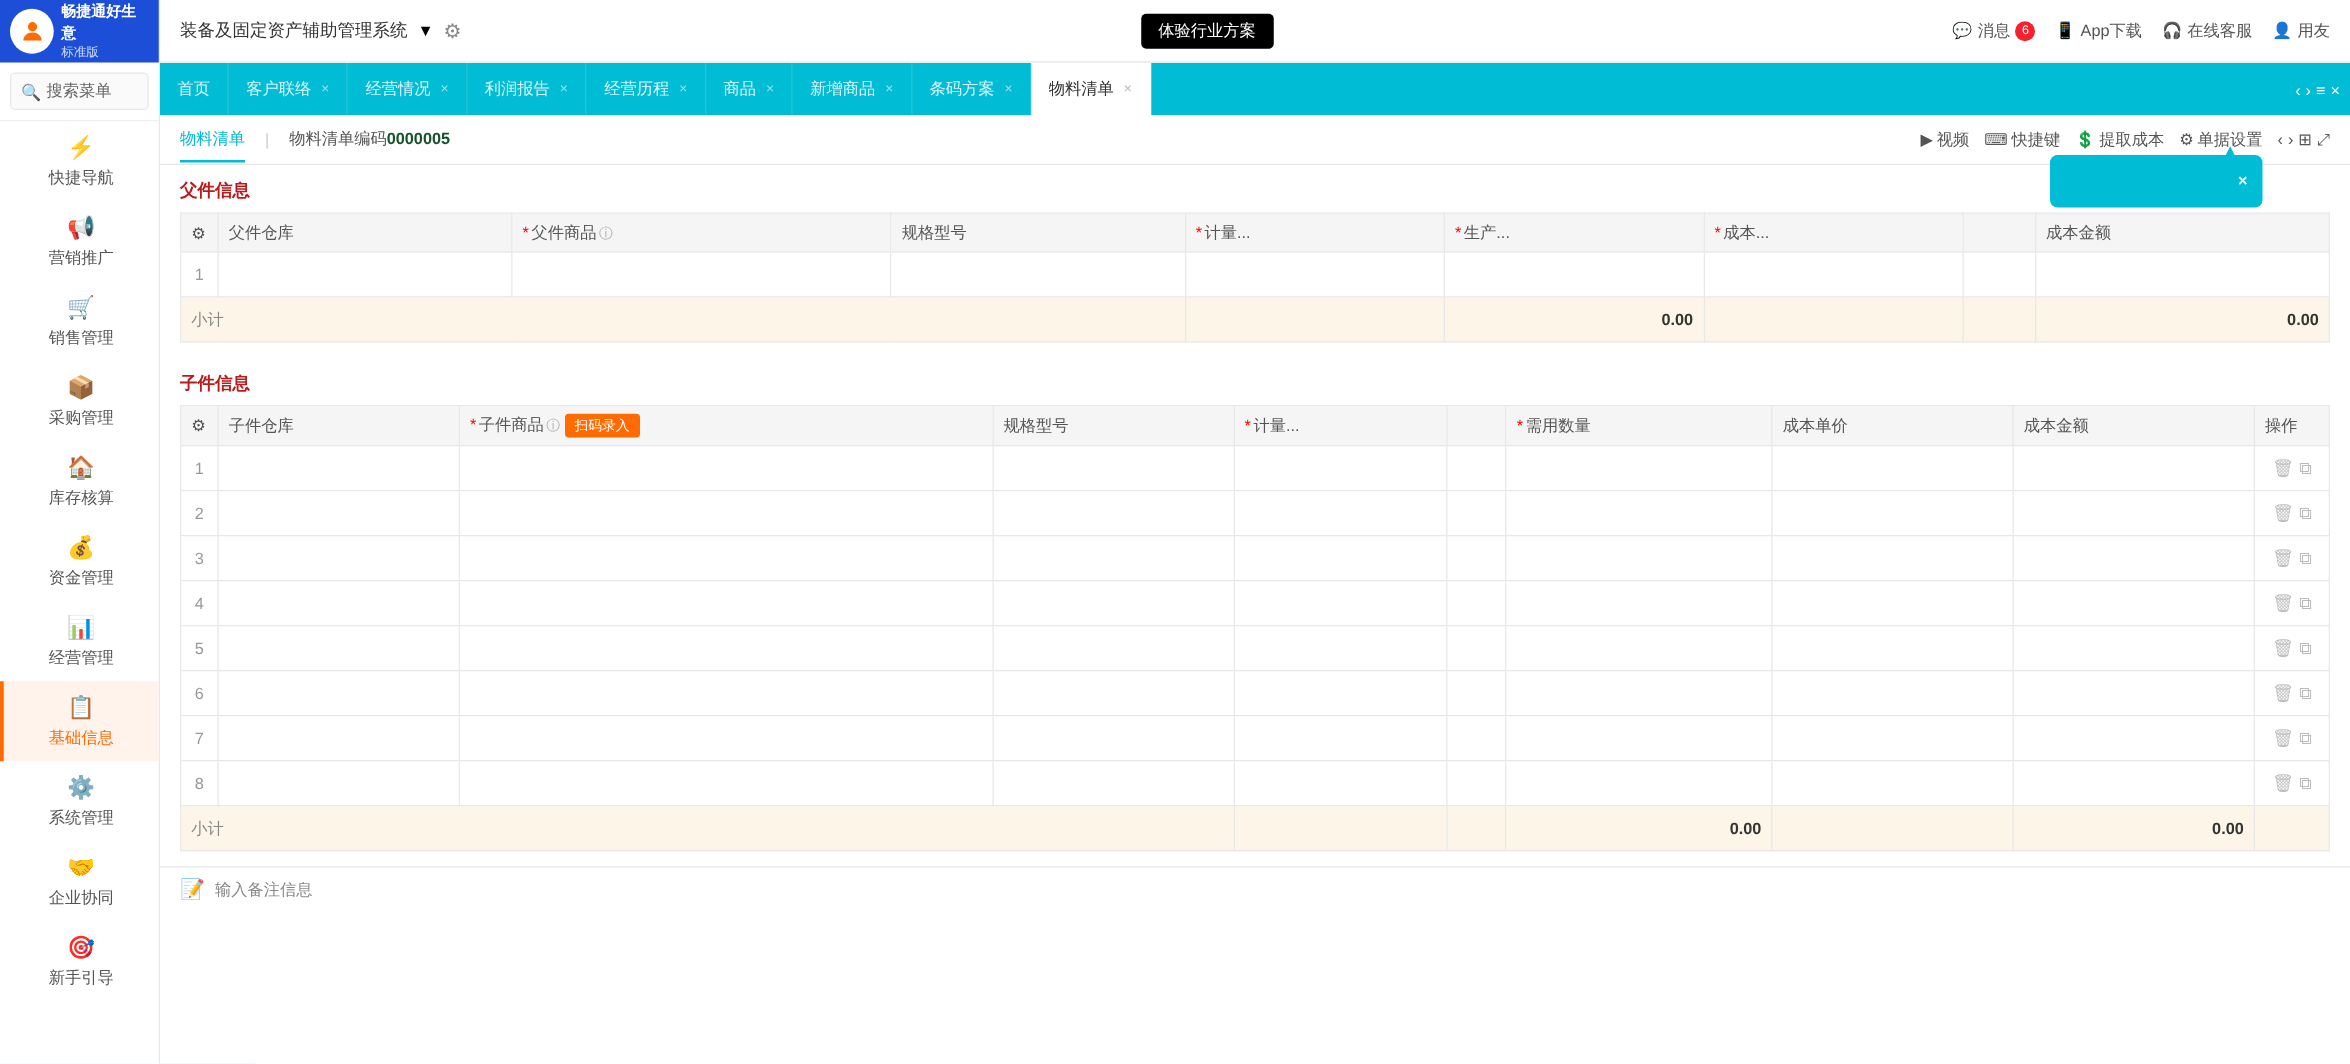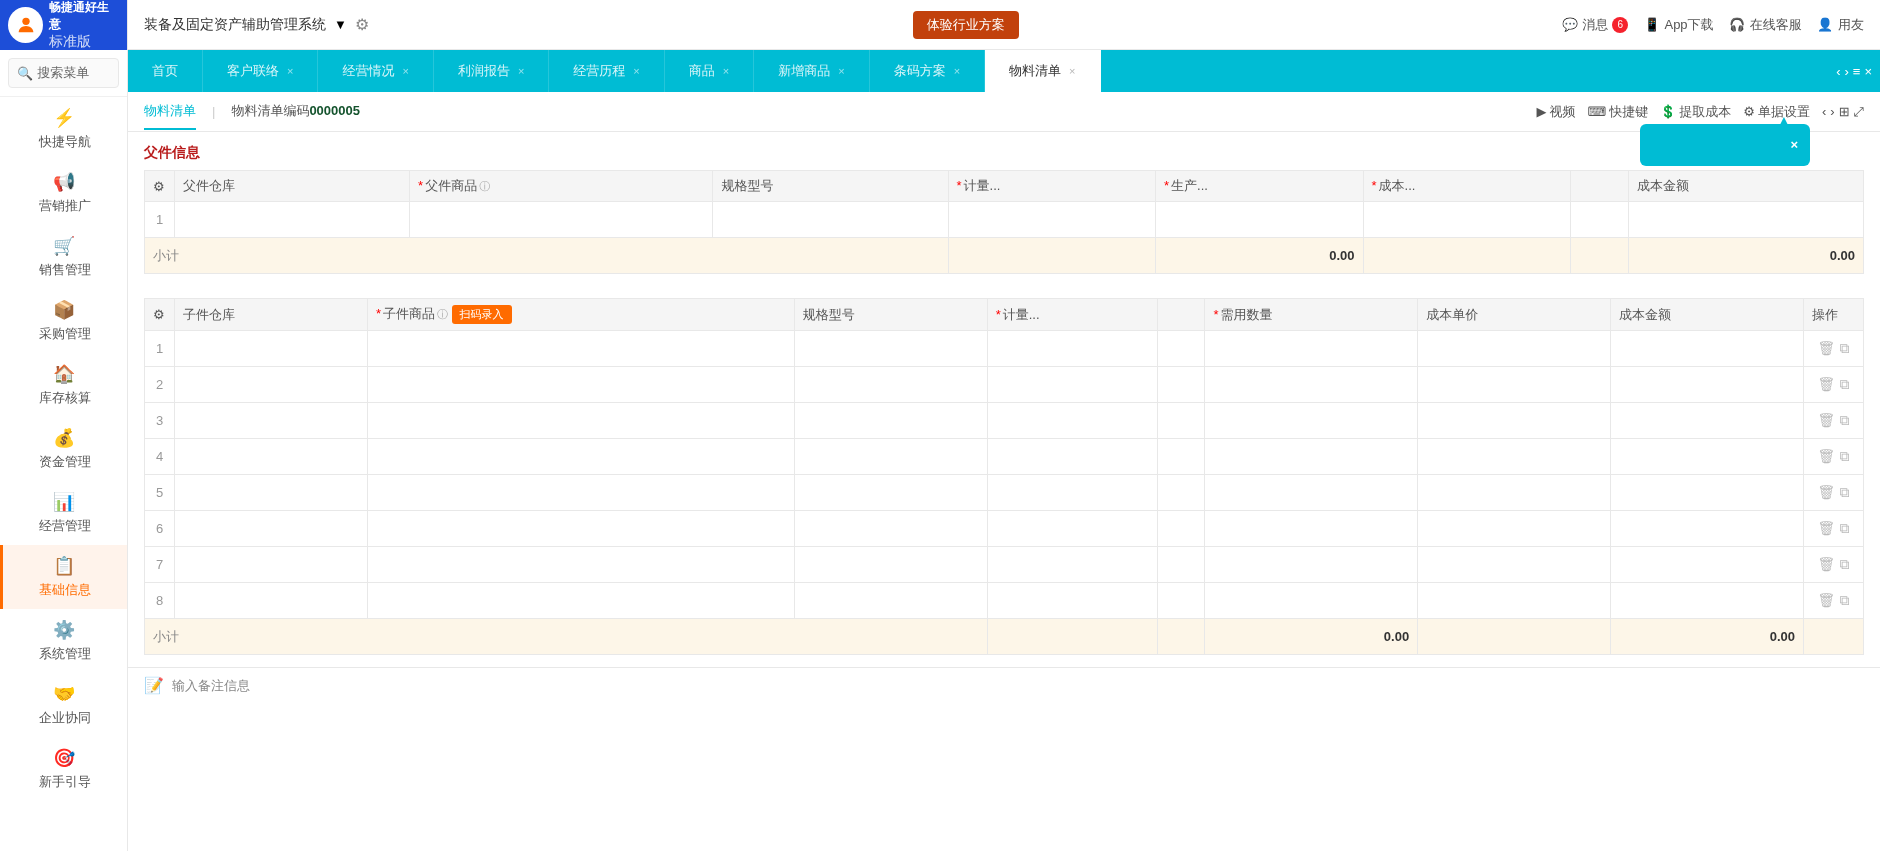"体验行业方案" .topbar-btn { background: #c2410c -> #000000 }
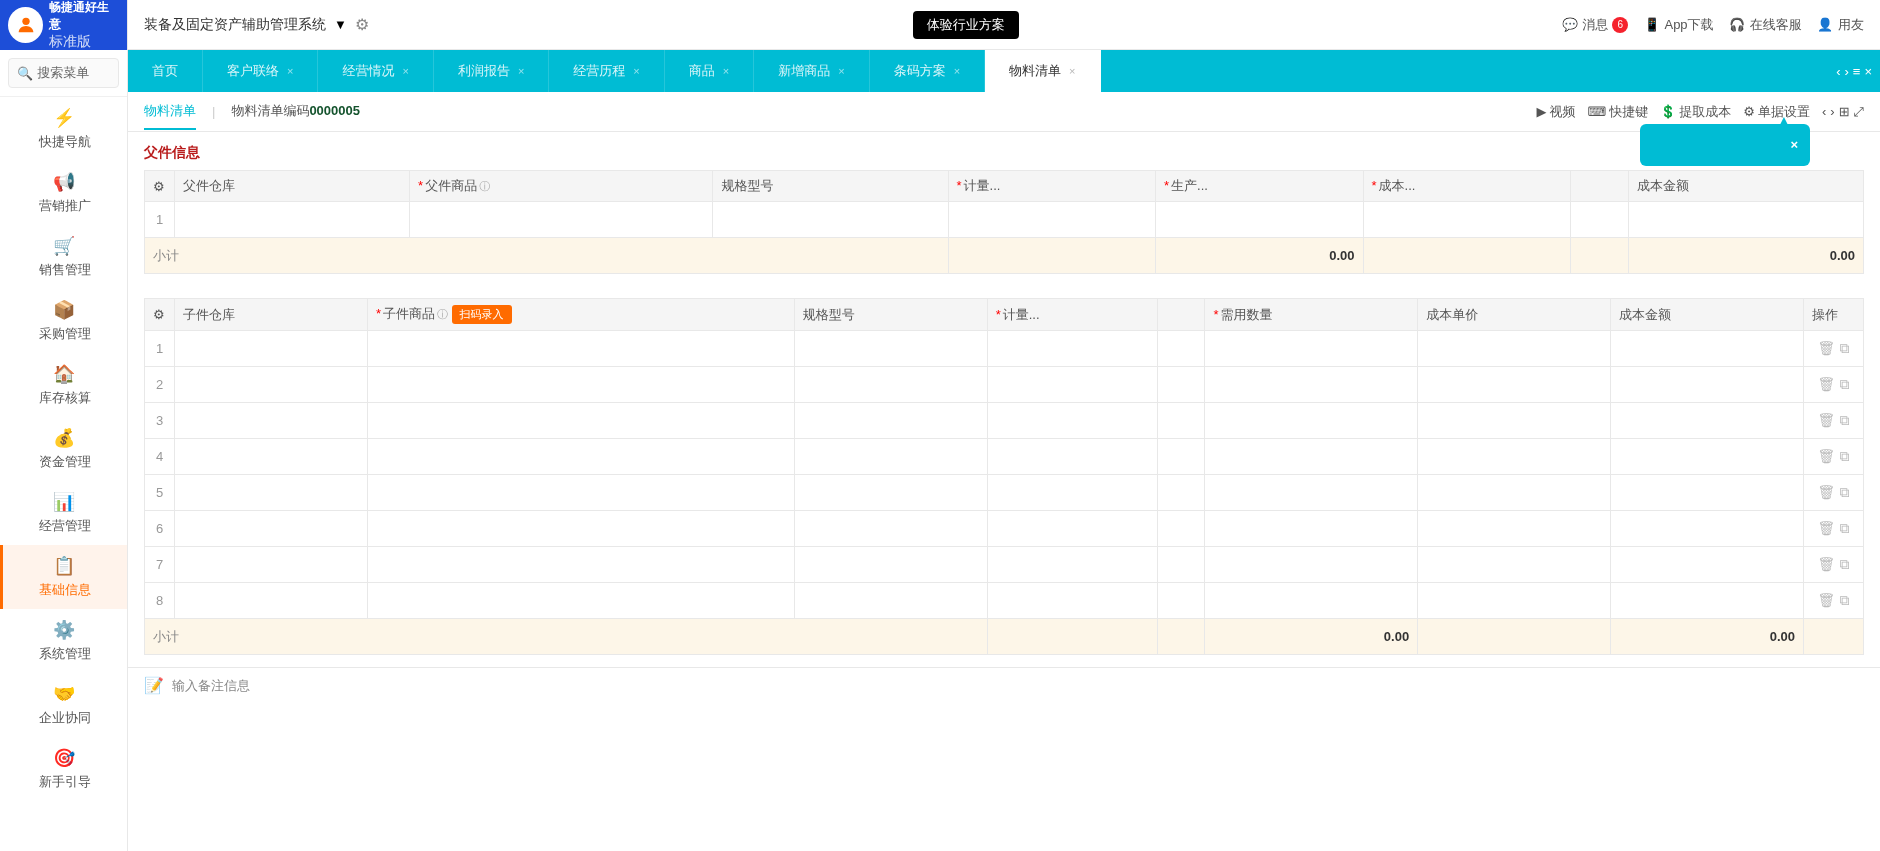"标准版" .sidebar-logo-sub { font-size: 14px -> 10px }
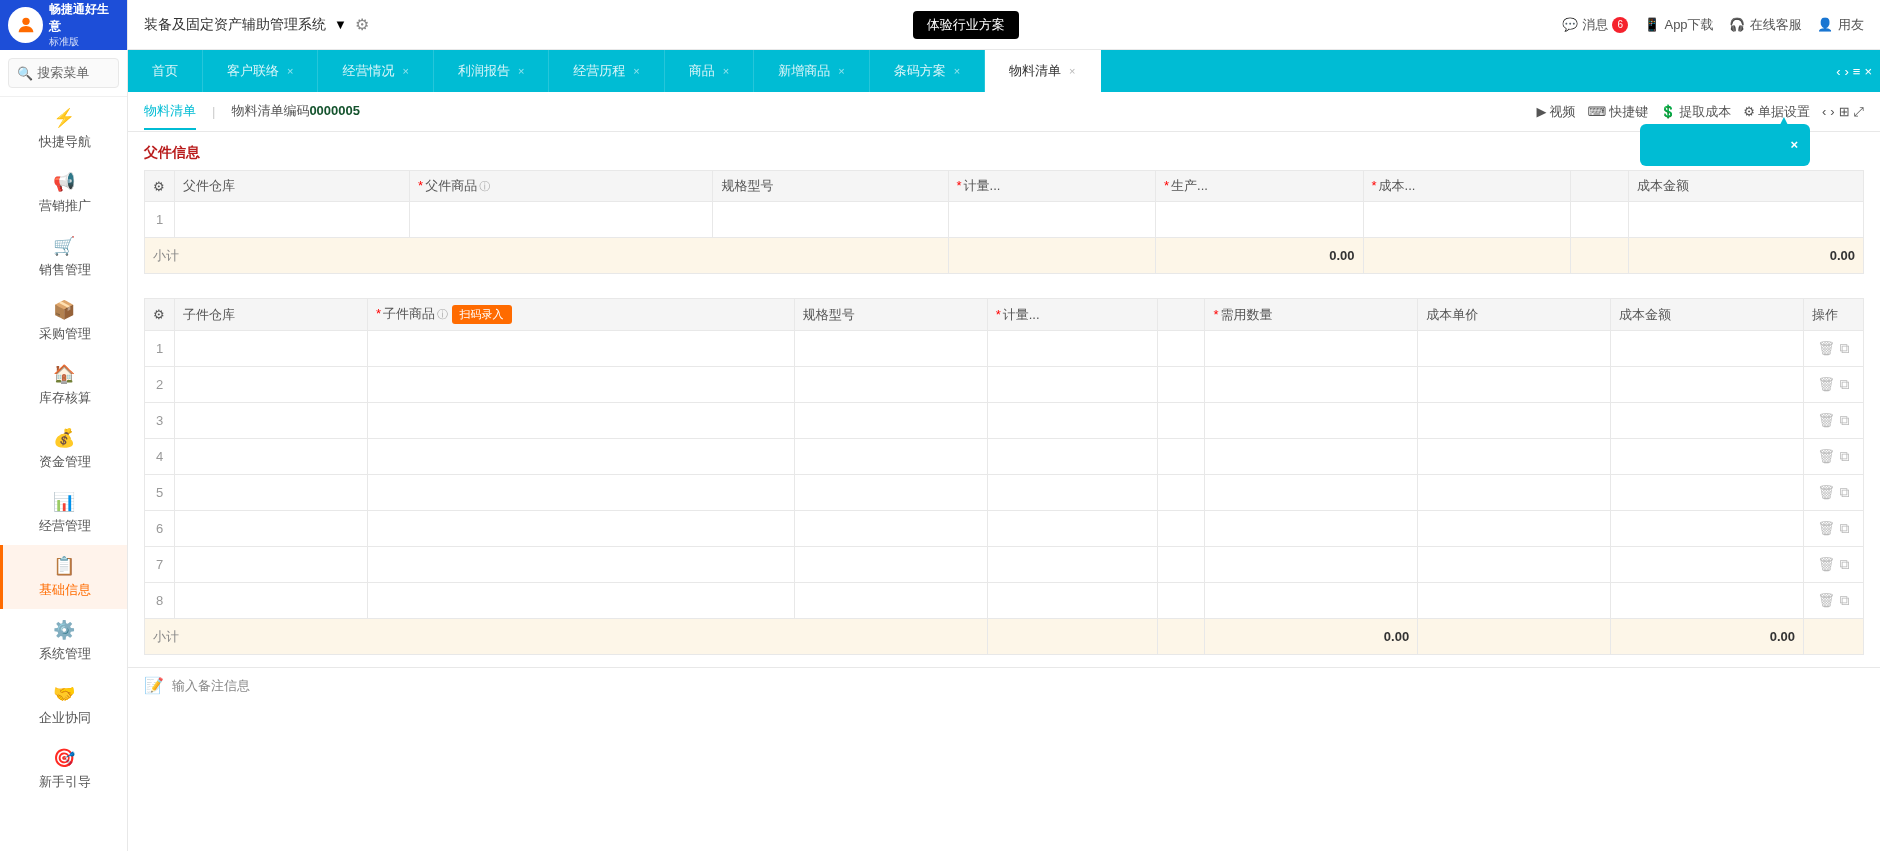"首页" .nav-tab { padding: 0 24px -> 0 14px }
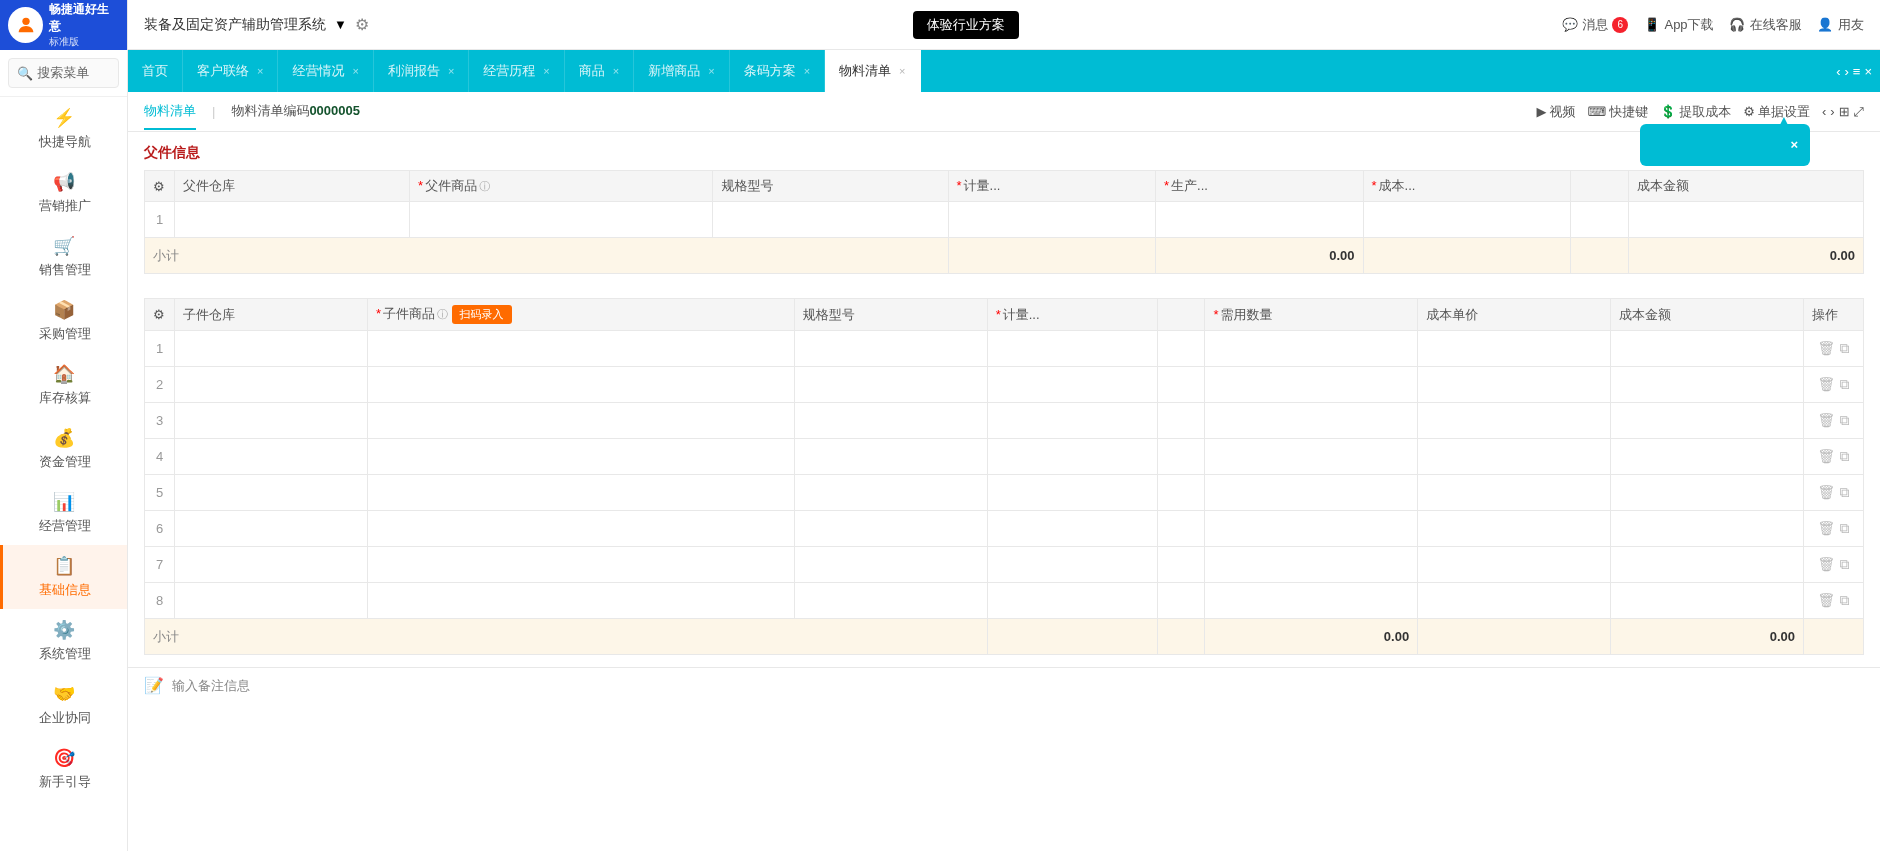"子件信息" div.section-title { html: none -> <div>子件信息</div> }
